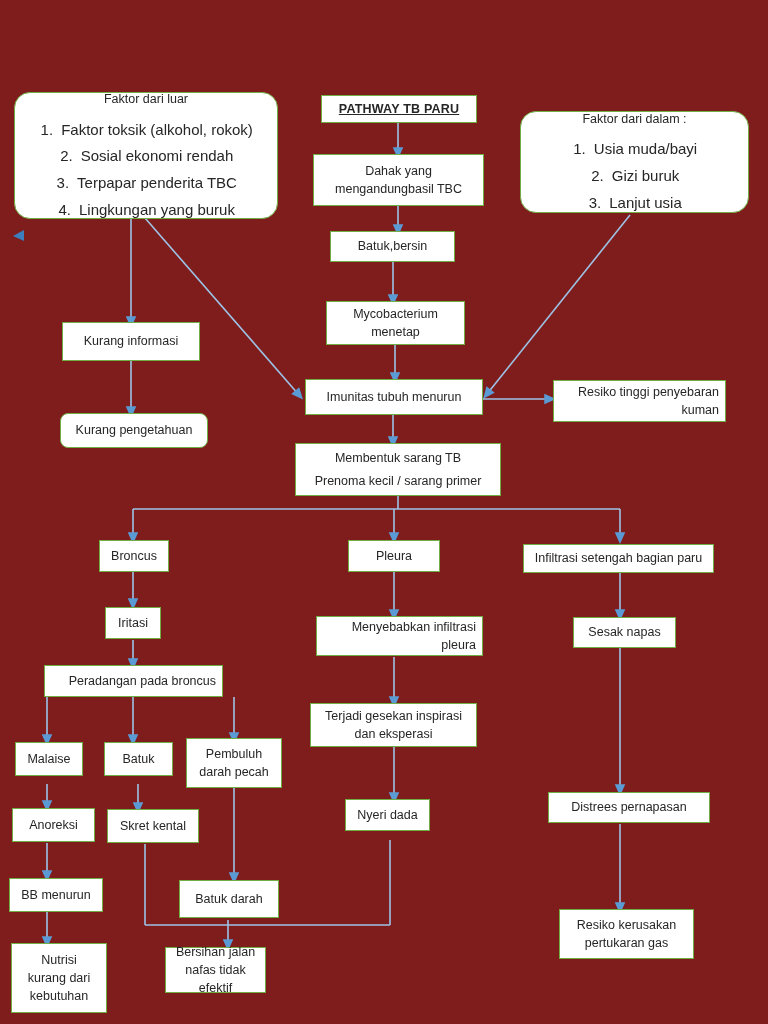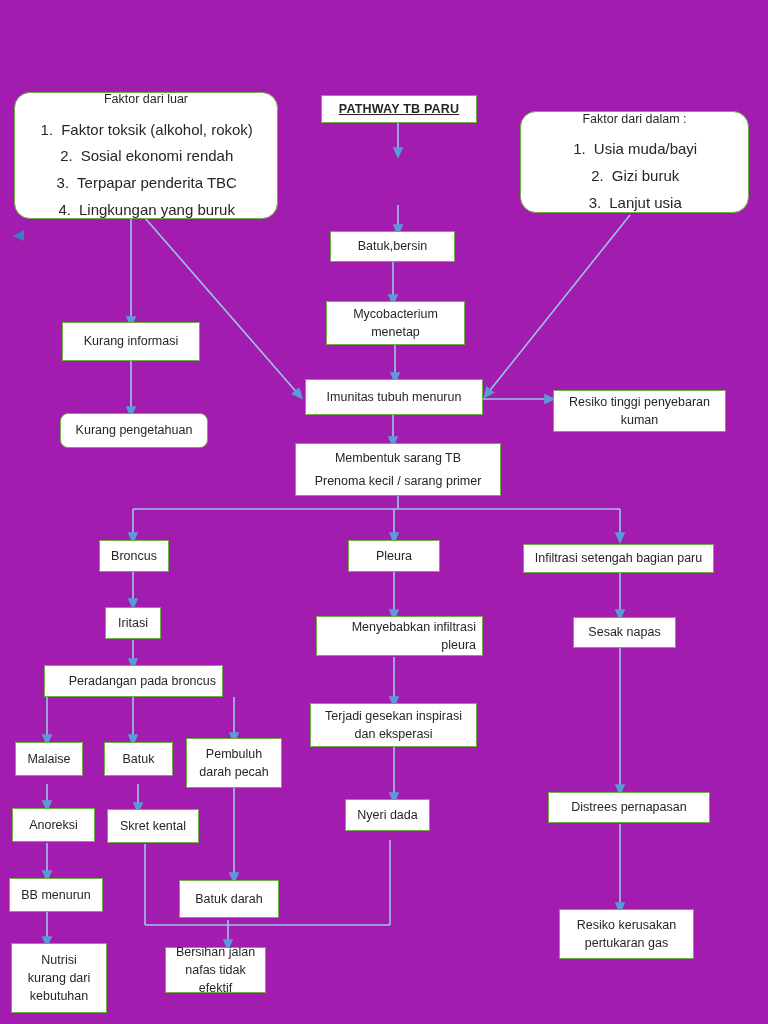"Faktor dari luar" #canvas { background: #a21caf -> #7f1d1d }
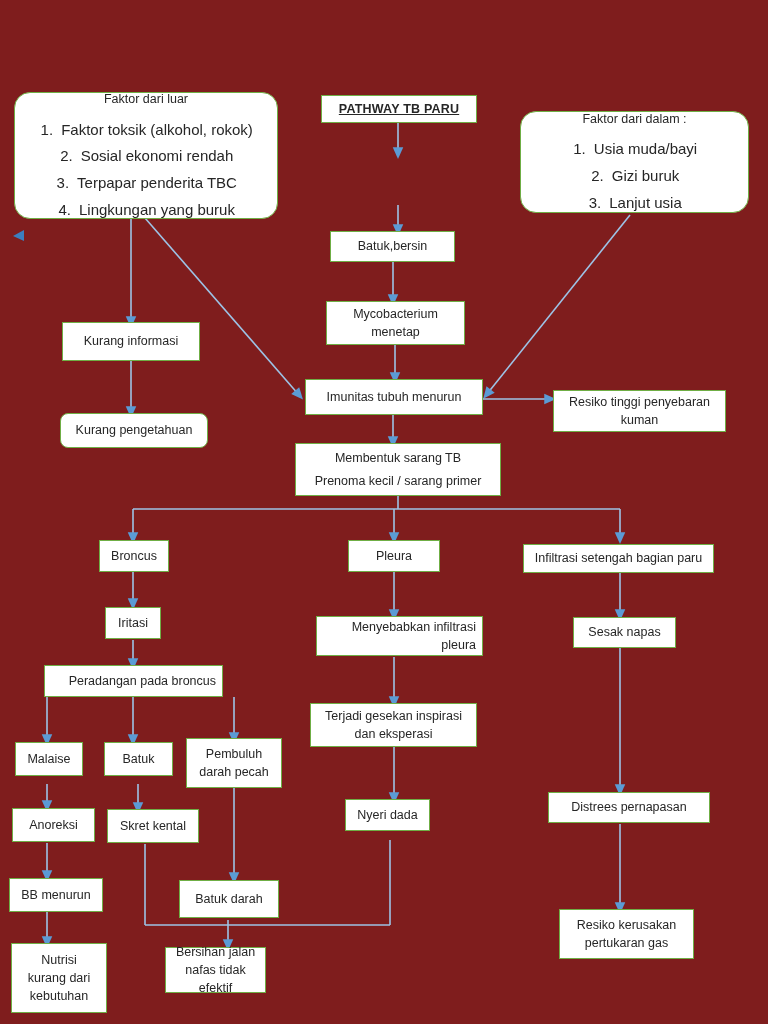"Dahak yang" div.node { html: none -> <div> <span>Dahak yang</span> <span>mengandungbasil TBC</span> </div> }
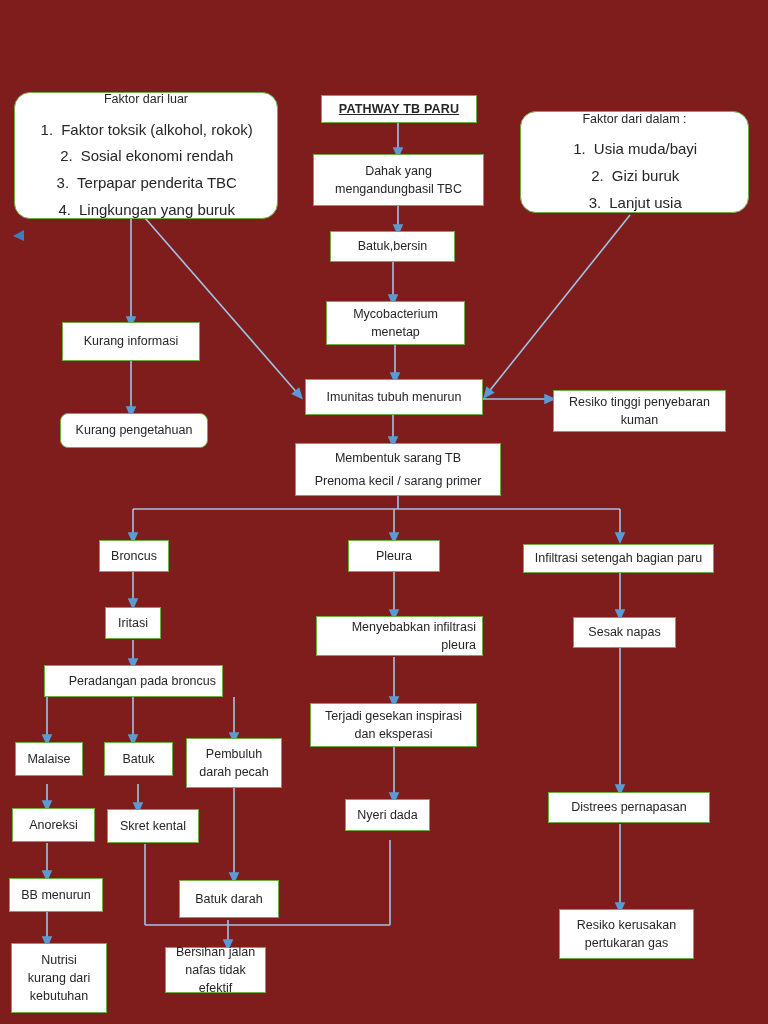"Resiko tinggi penyebaran" div.node { align-items: none -> flex-end; top: 390px -> 380px }
